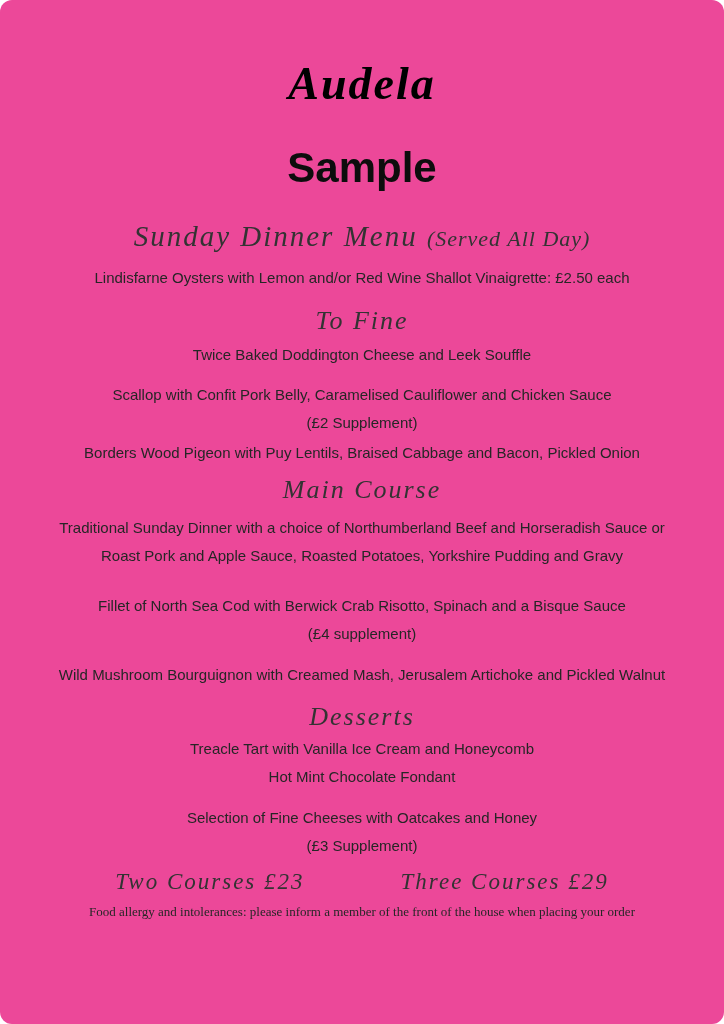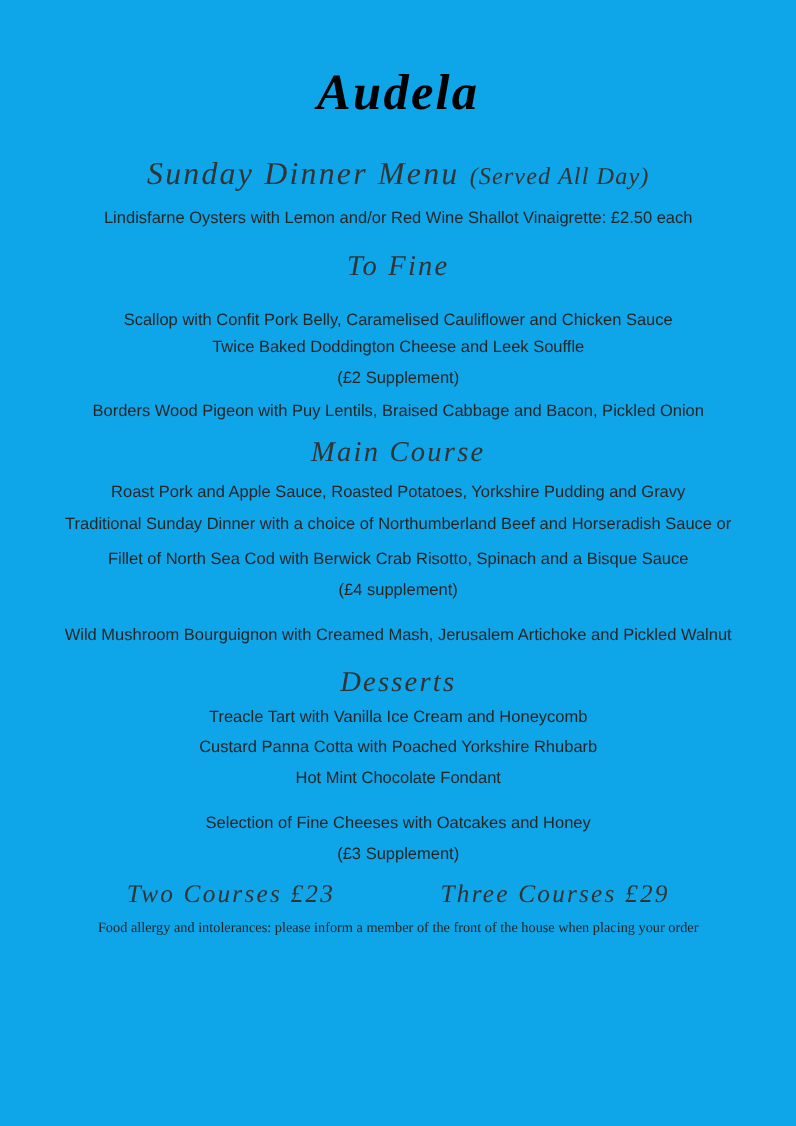"Audela" .page { background: #0ea5e9 -> #ec4899; border-radius: none -> 12px }
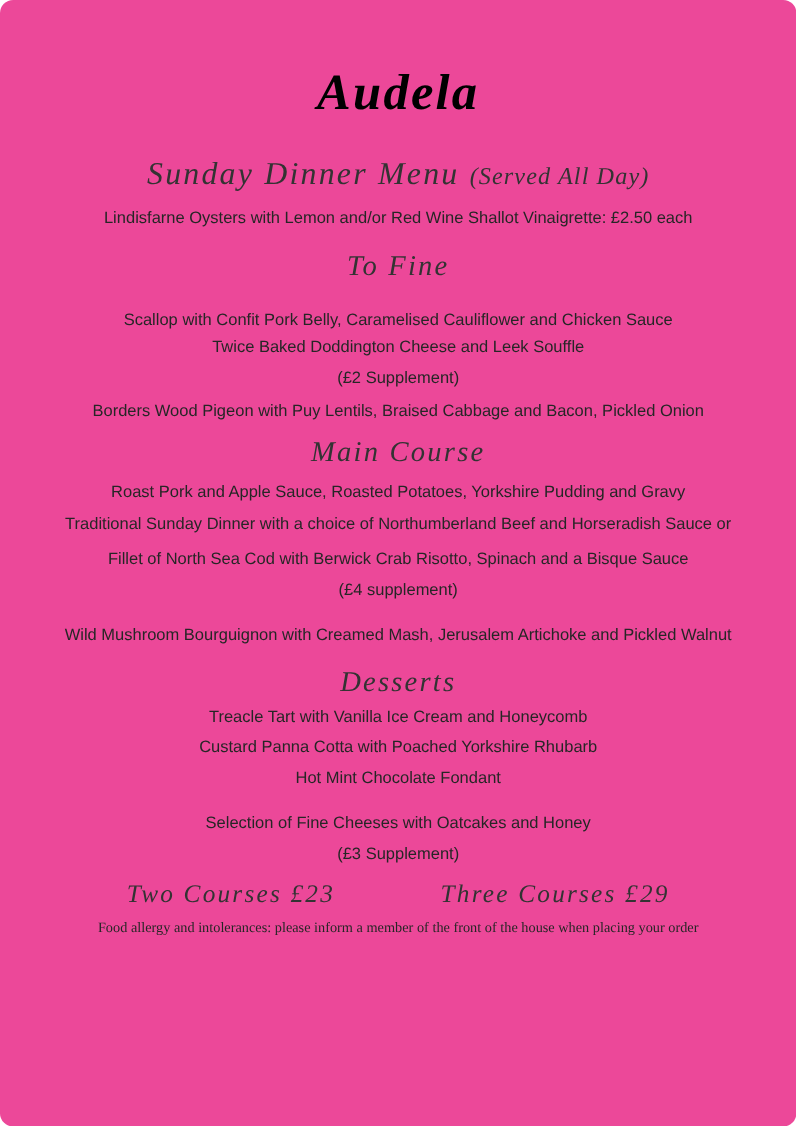"Sample" div.sample { html: none -> <div>Sample</div> }
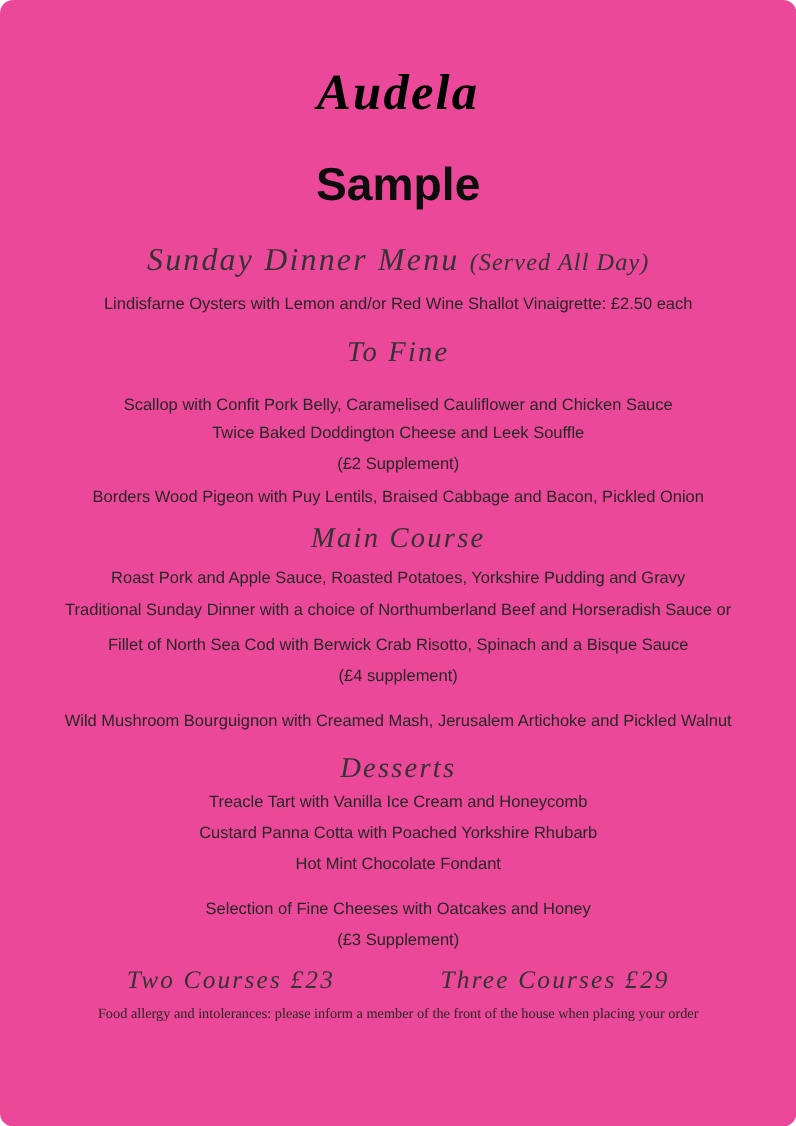"Scallop with Confit Pork Belly," div.line { order: before "Twice Baked Doddington Cheese and" -> after "Twice Baked Doddington Cheese and" }
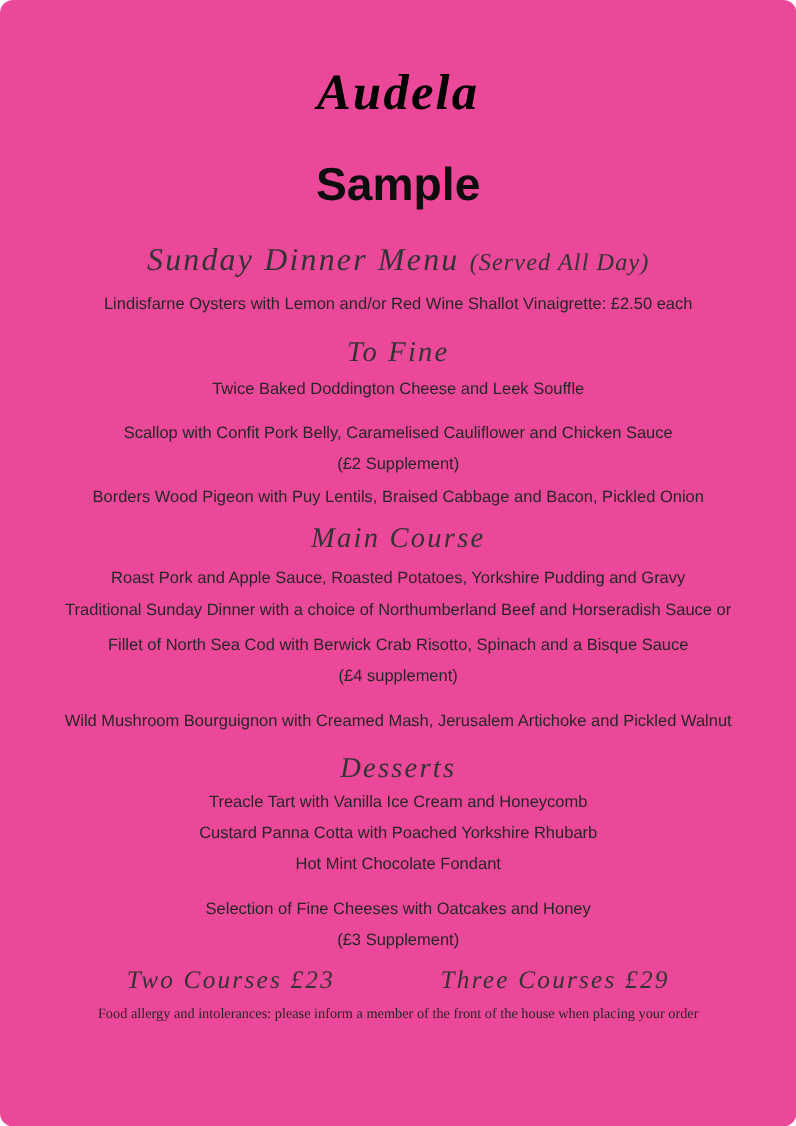"Roast Pork and Apple Sauce," div.line { order: before "Traditional Sunday Dinner with a" -> after "Traditional Sunday Dinner with a" }
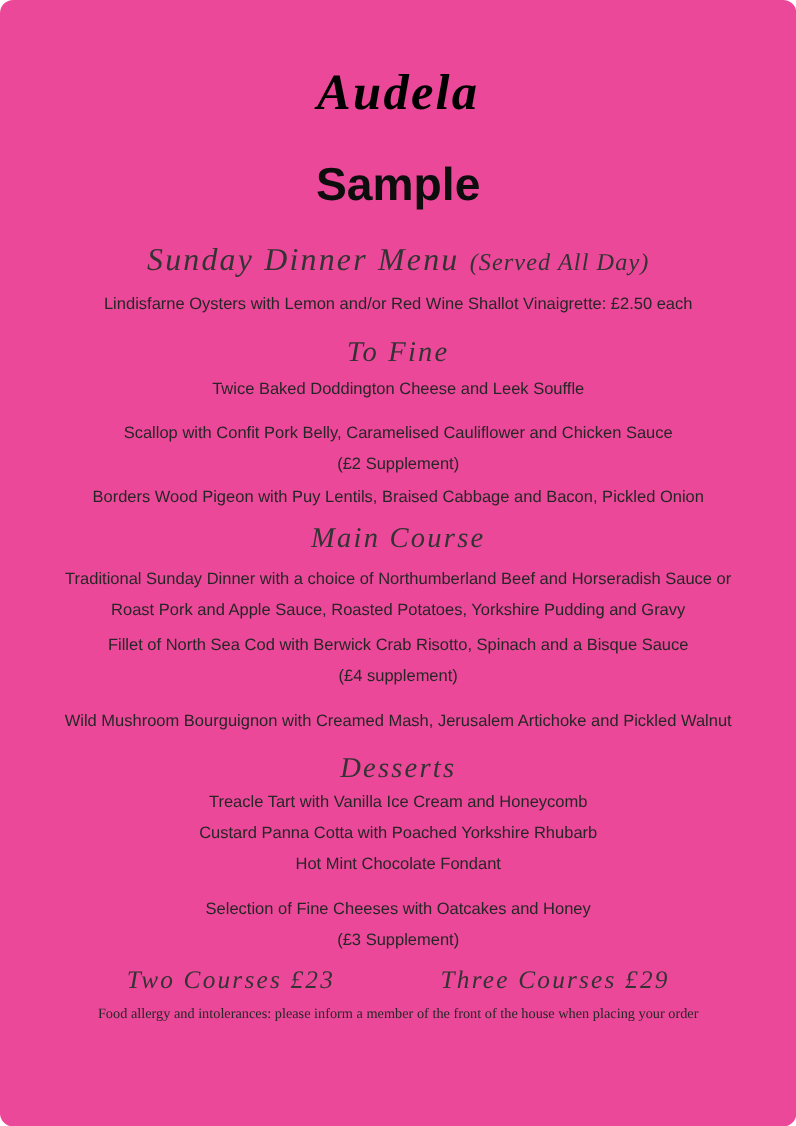"Fillet of North Sea Cod" div.line { margin-top: 12px -> 30px }
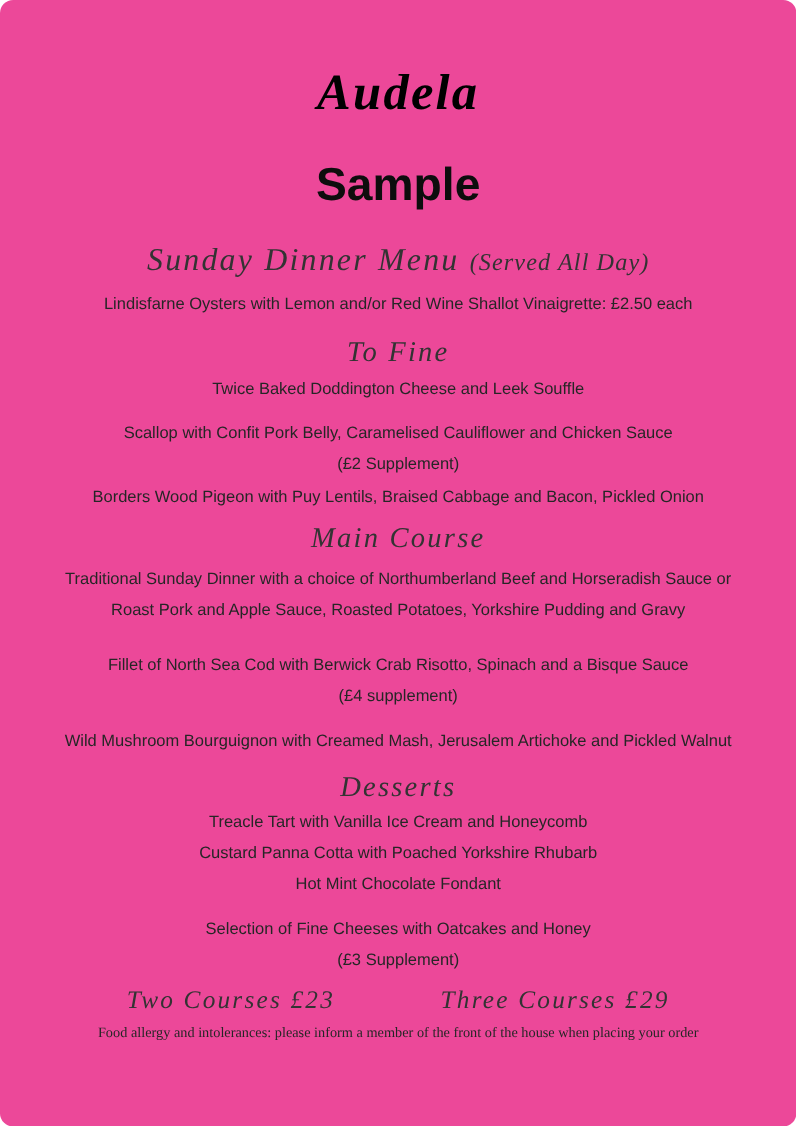"Custard Panna Cotta with Poached" div.line { html: <div>Custard Panna Cotta with Poached Yorkshire Rhubarb</div> -> none }
